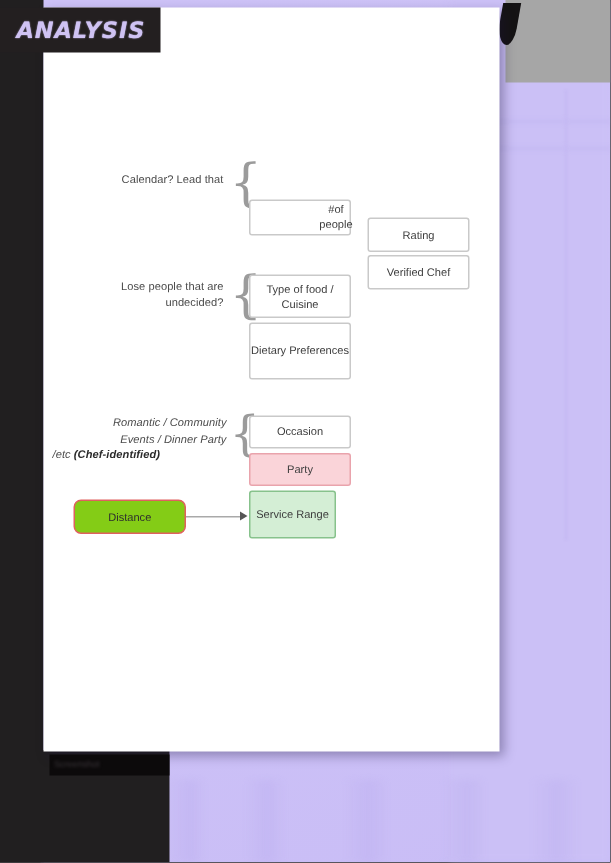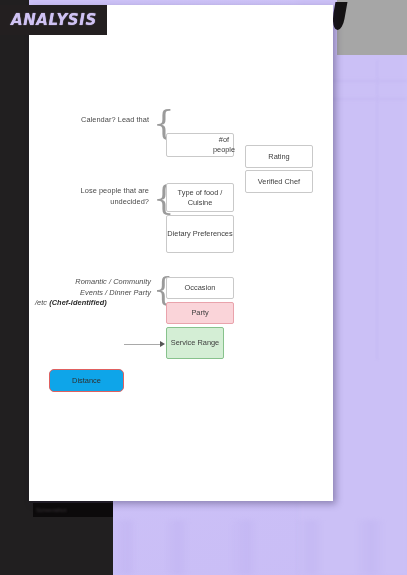"Distance" .node.red { background: #0ea5e9 -> #84cc16; margin-top: 36px -> none }
